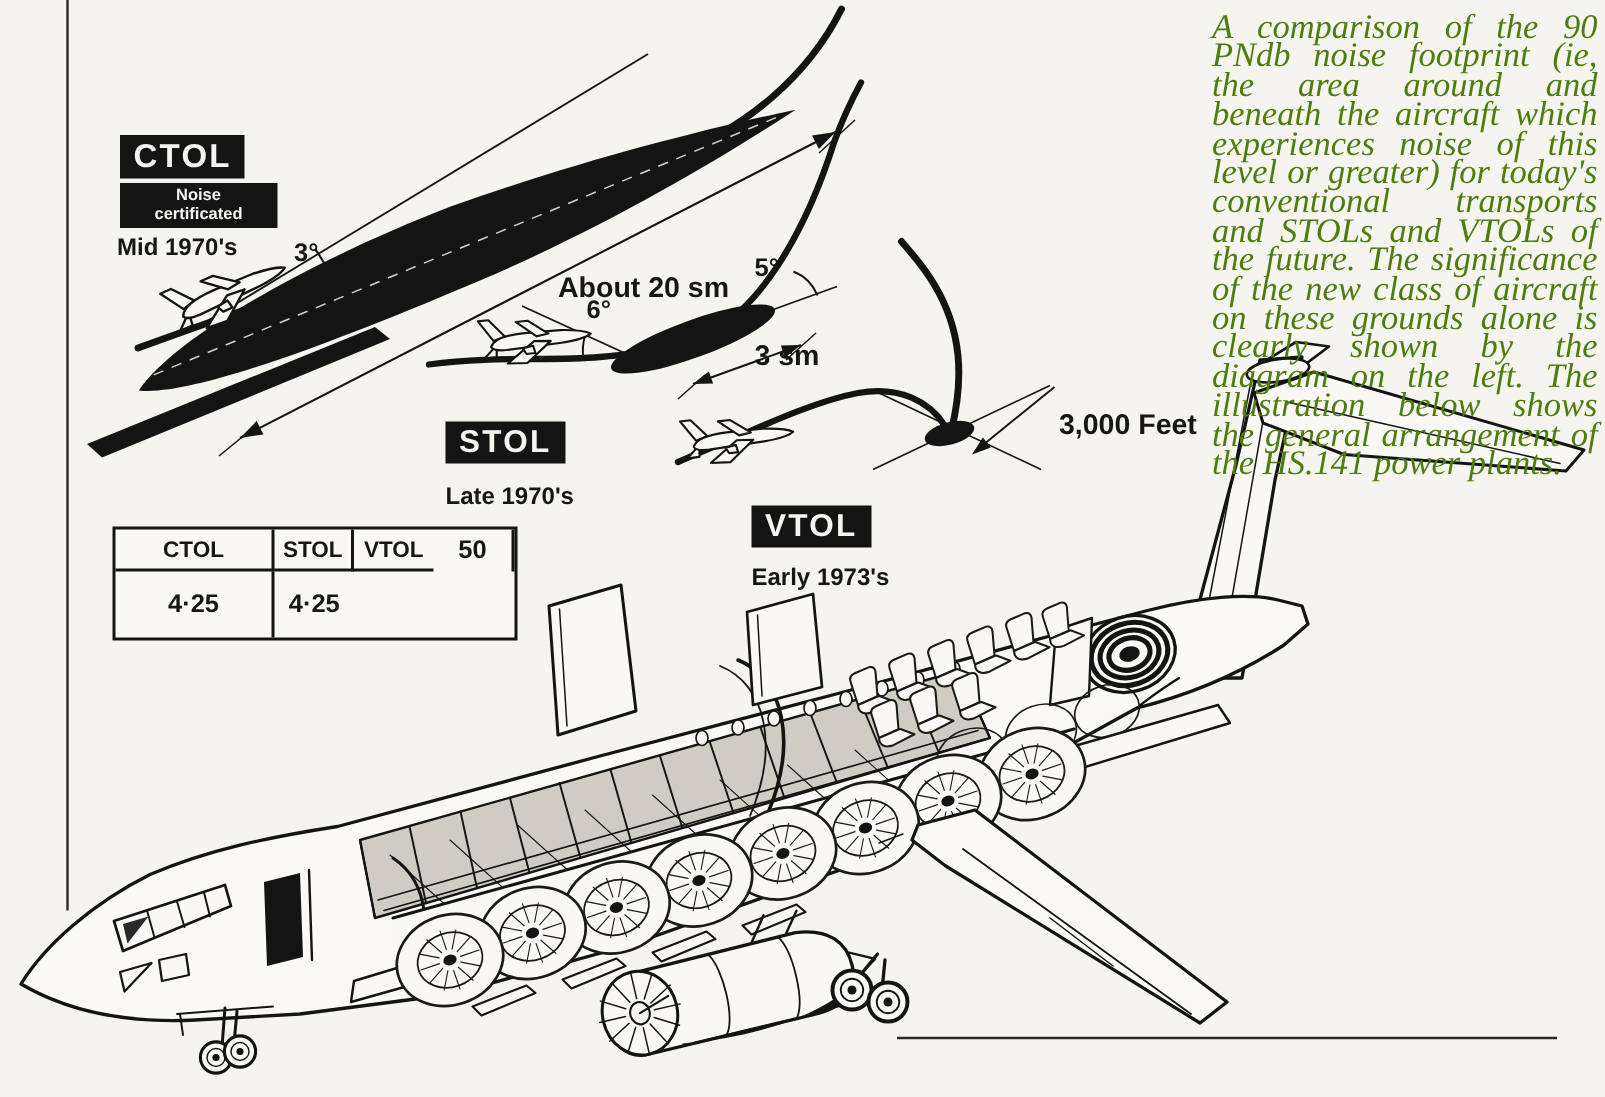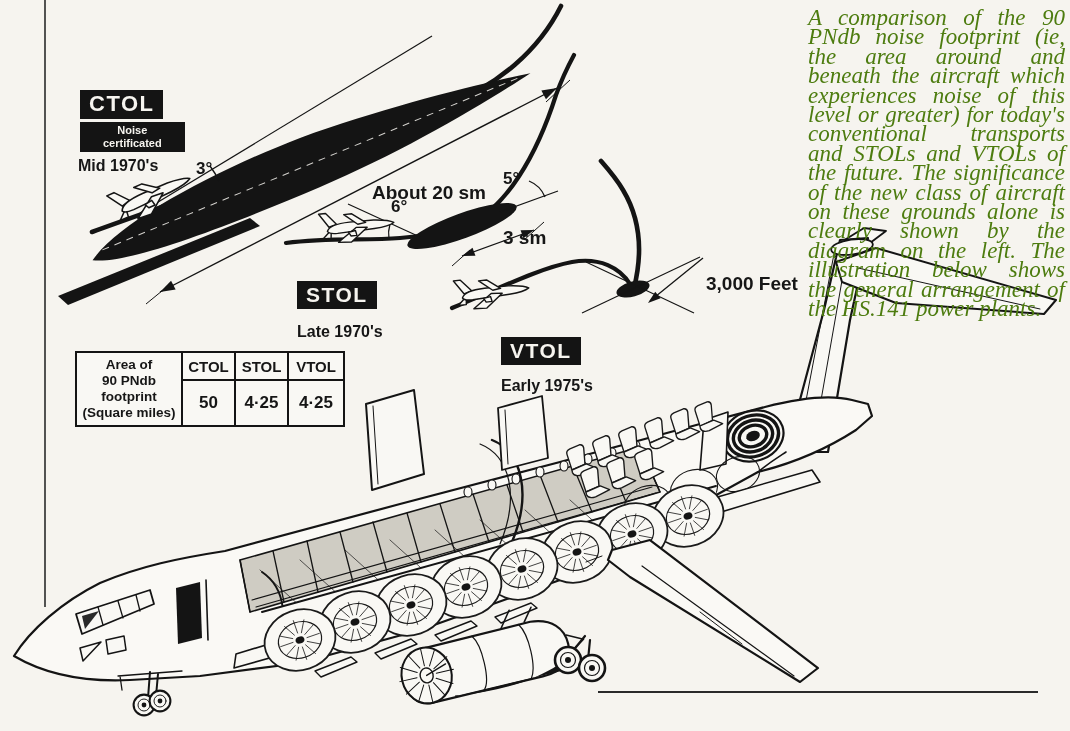"Area of" div.hdrcell { html: <div>Area of 90 PNdb footprint (Square miles)</div> -> none }
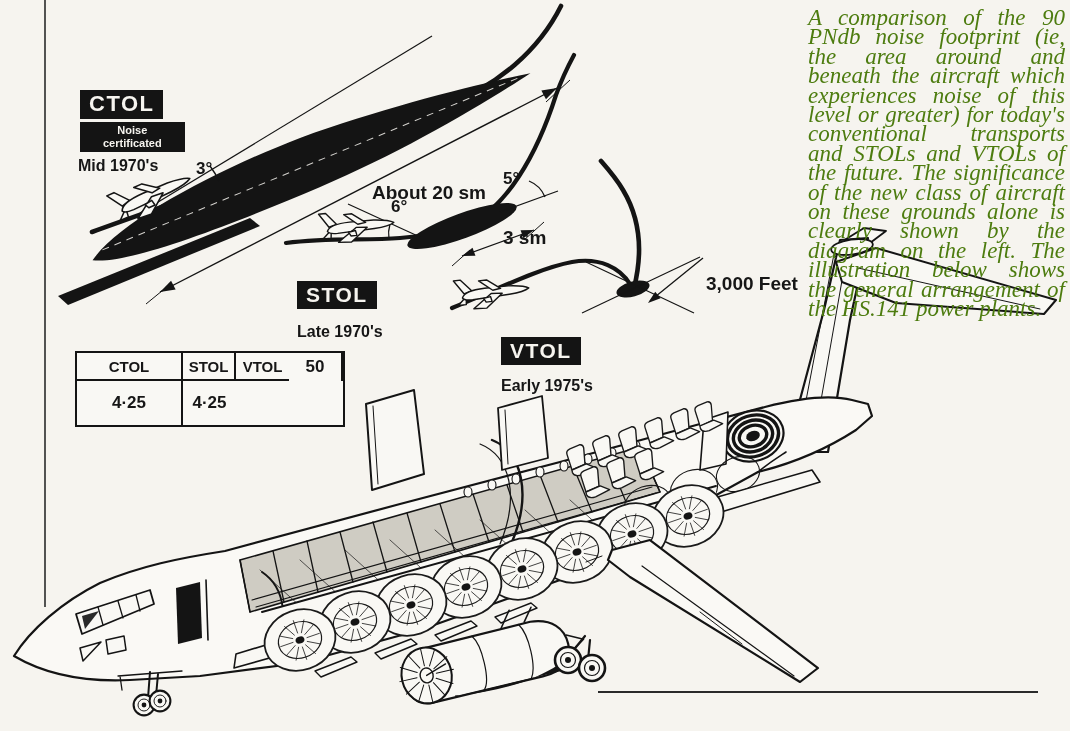"Early 1975's" div.era { text: 1975's -> 1973's }
